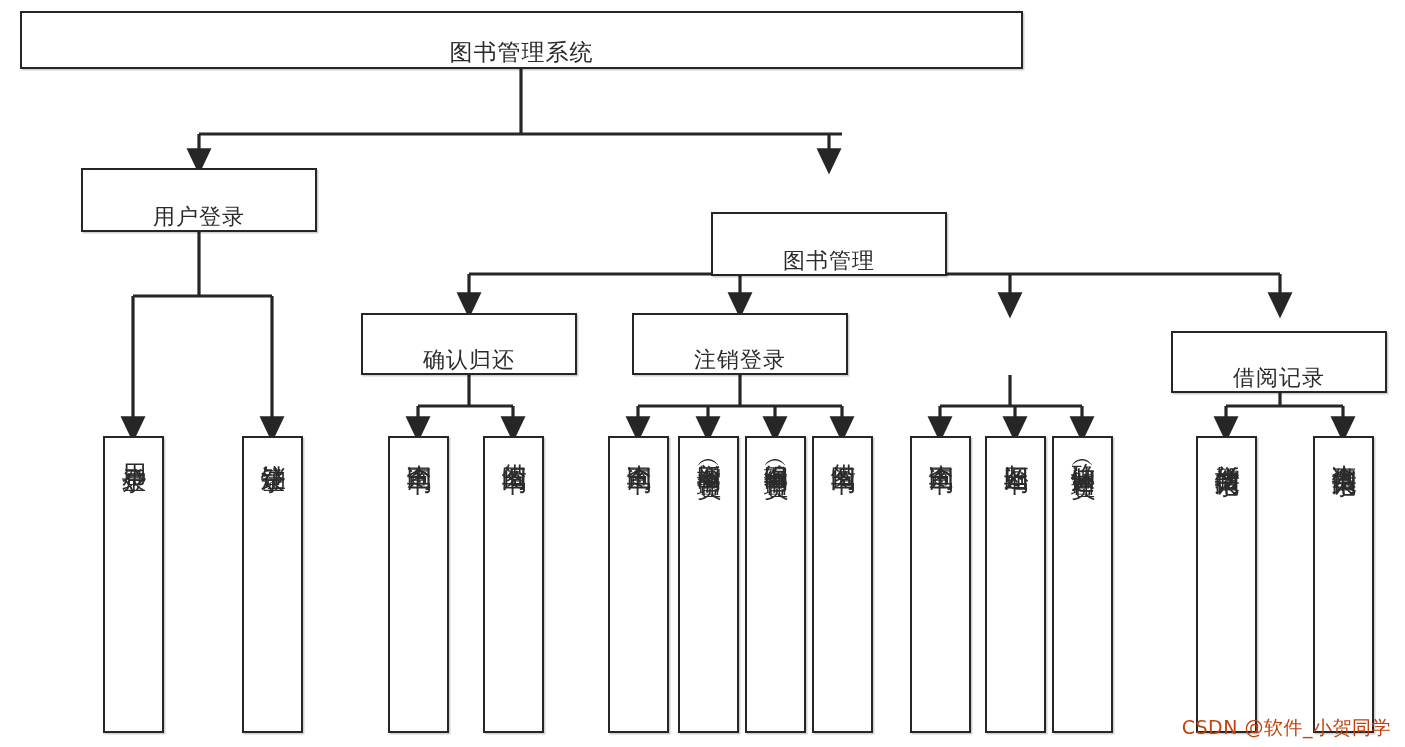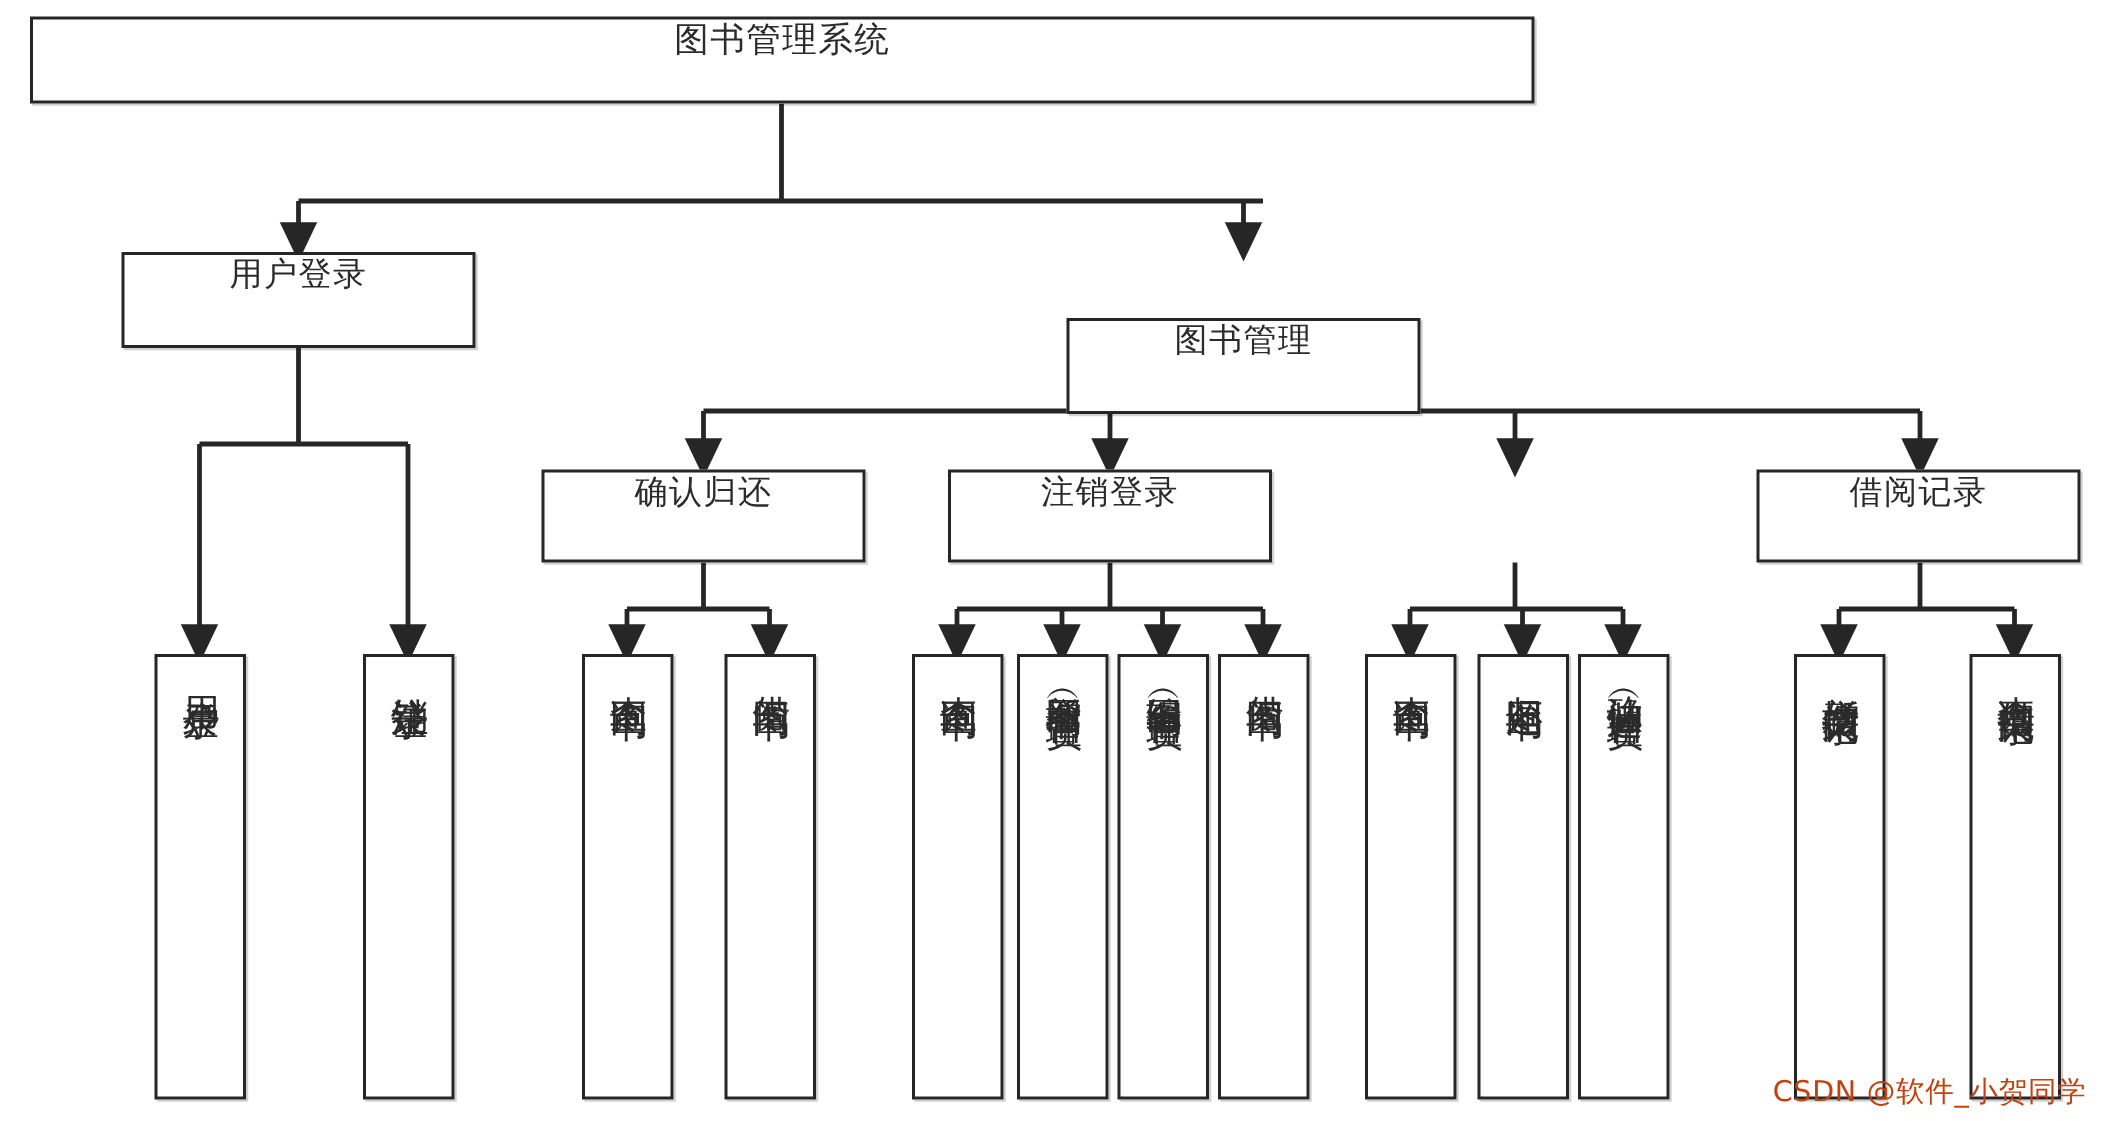"图书管理系统" .node { align-items: flex-start -> flex-end }
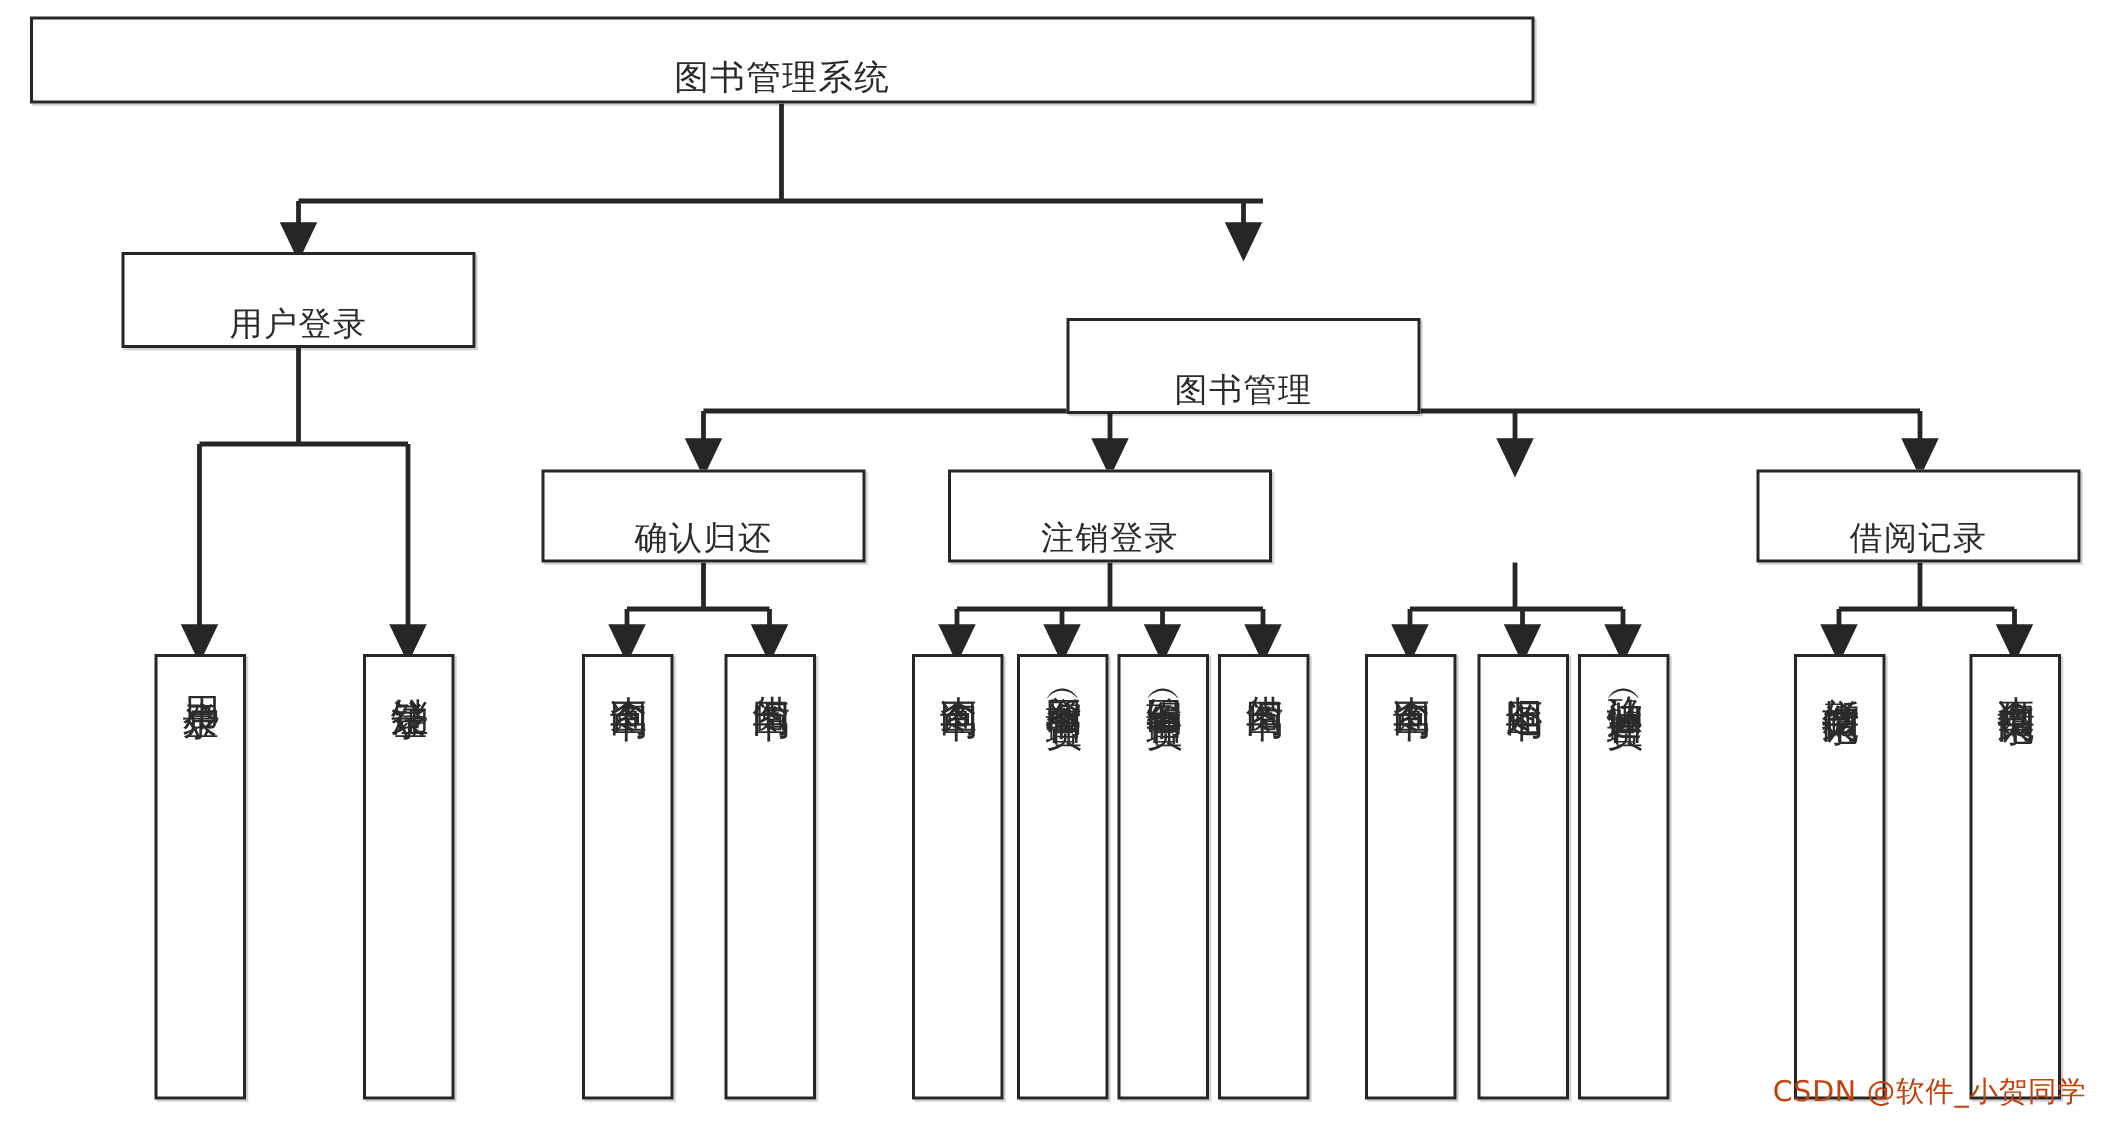"借阅记录" div.node { top: 313px -> 331px }
